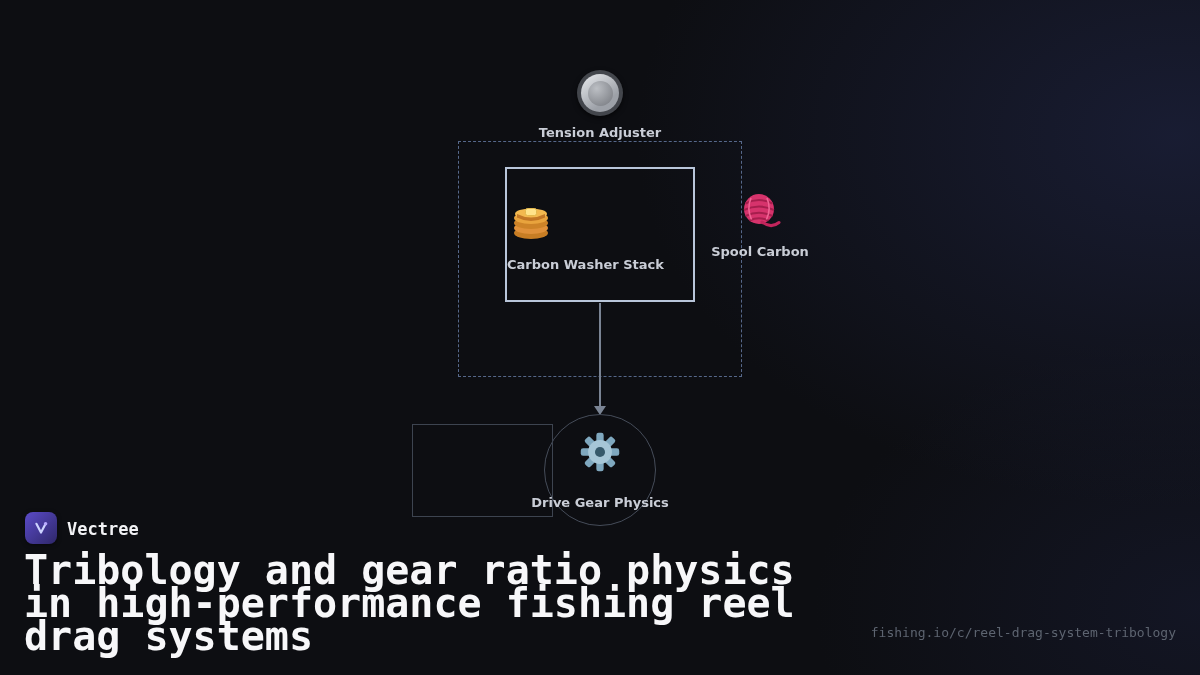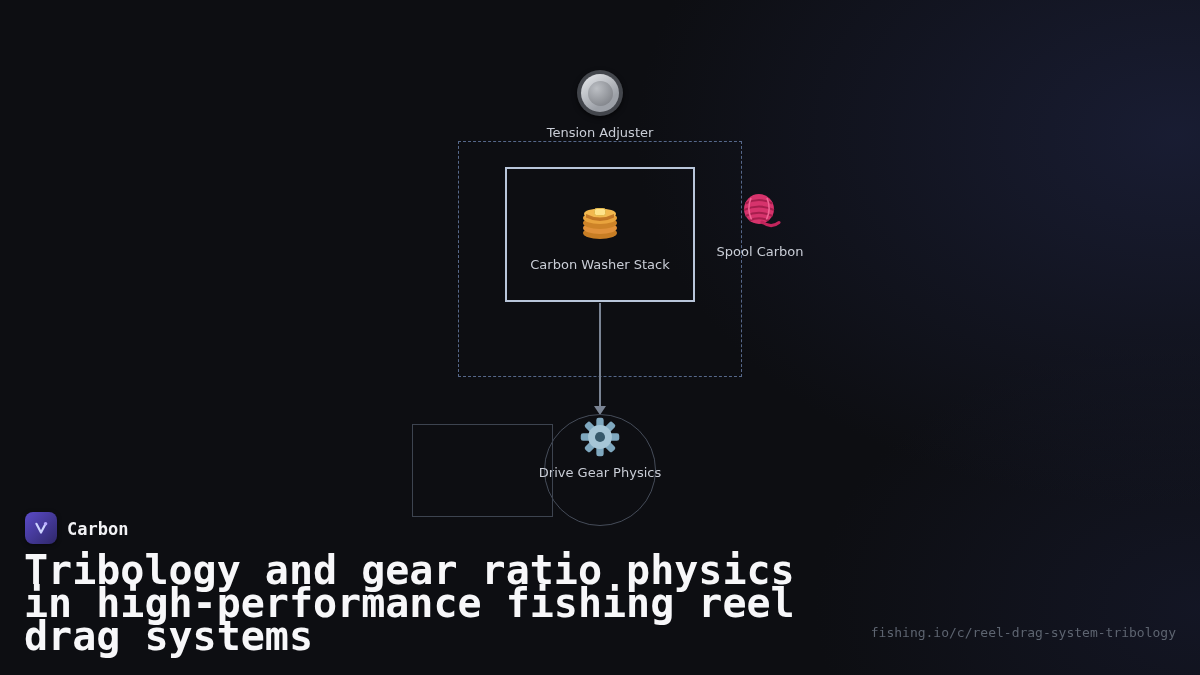"Tension Adjuster" .node-label { font-weight: none -> bold }
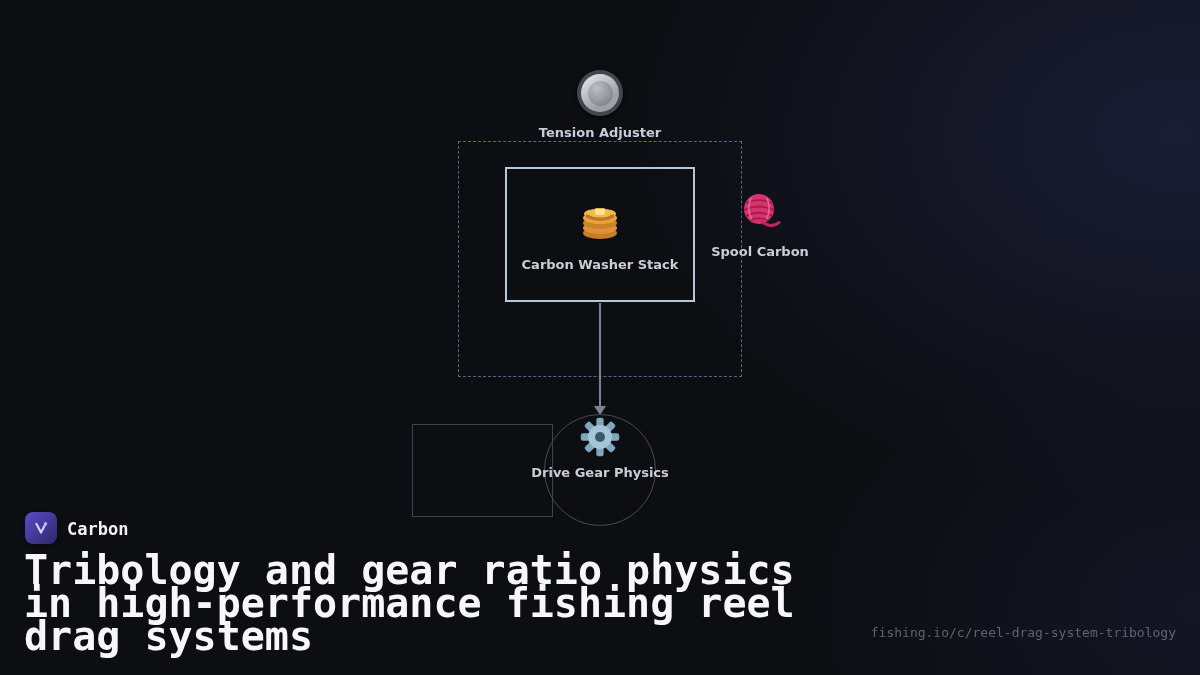"Carbon Washer Stack" .solid-box { align-items: center -> flex-start }
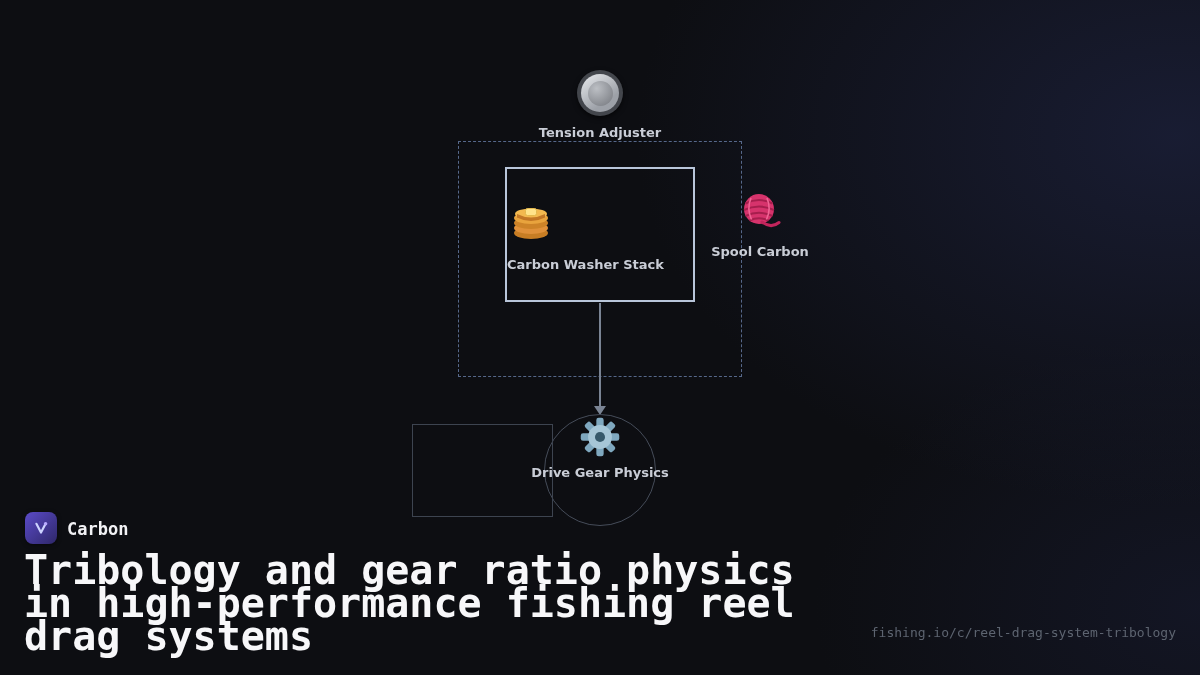"Drive Gear Physics" .gear-circle { gap: 2px -> 17px; justify-content: flex-start -> center }
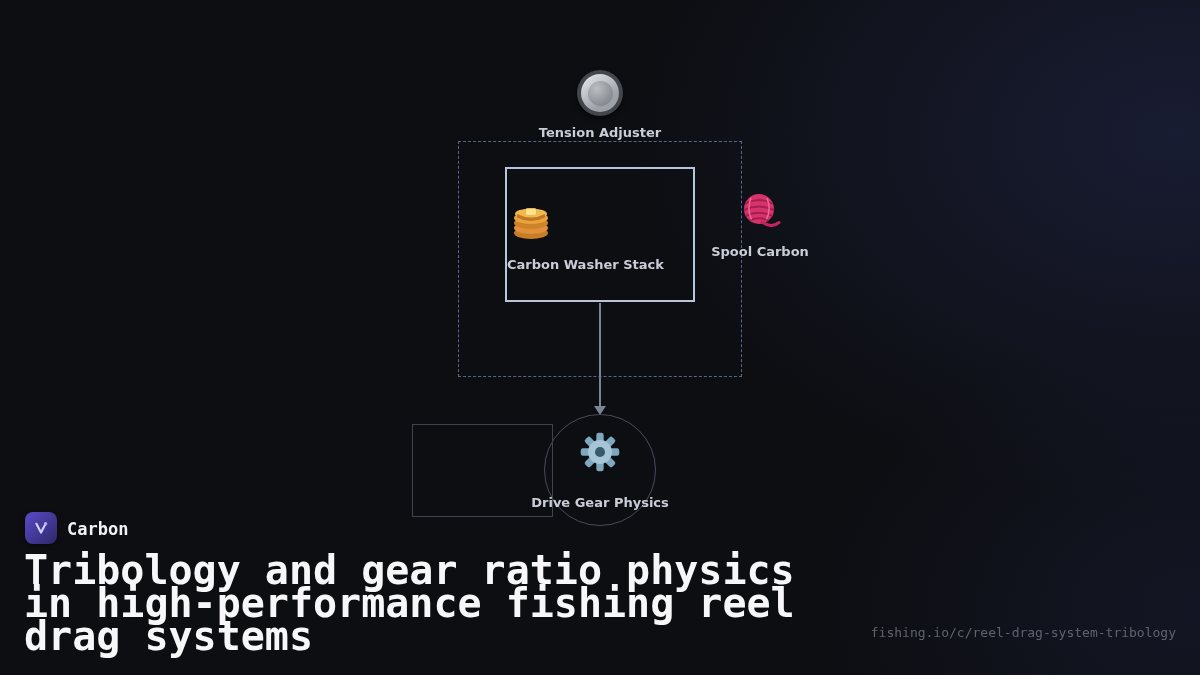"Carbon" div.brand-name { text: Carbon -> Vectree }
